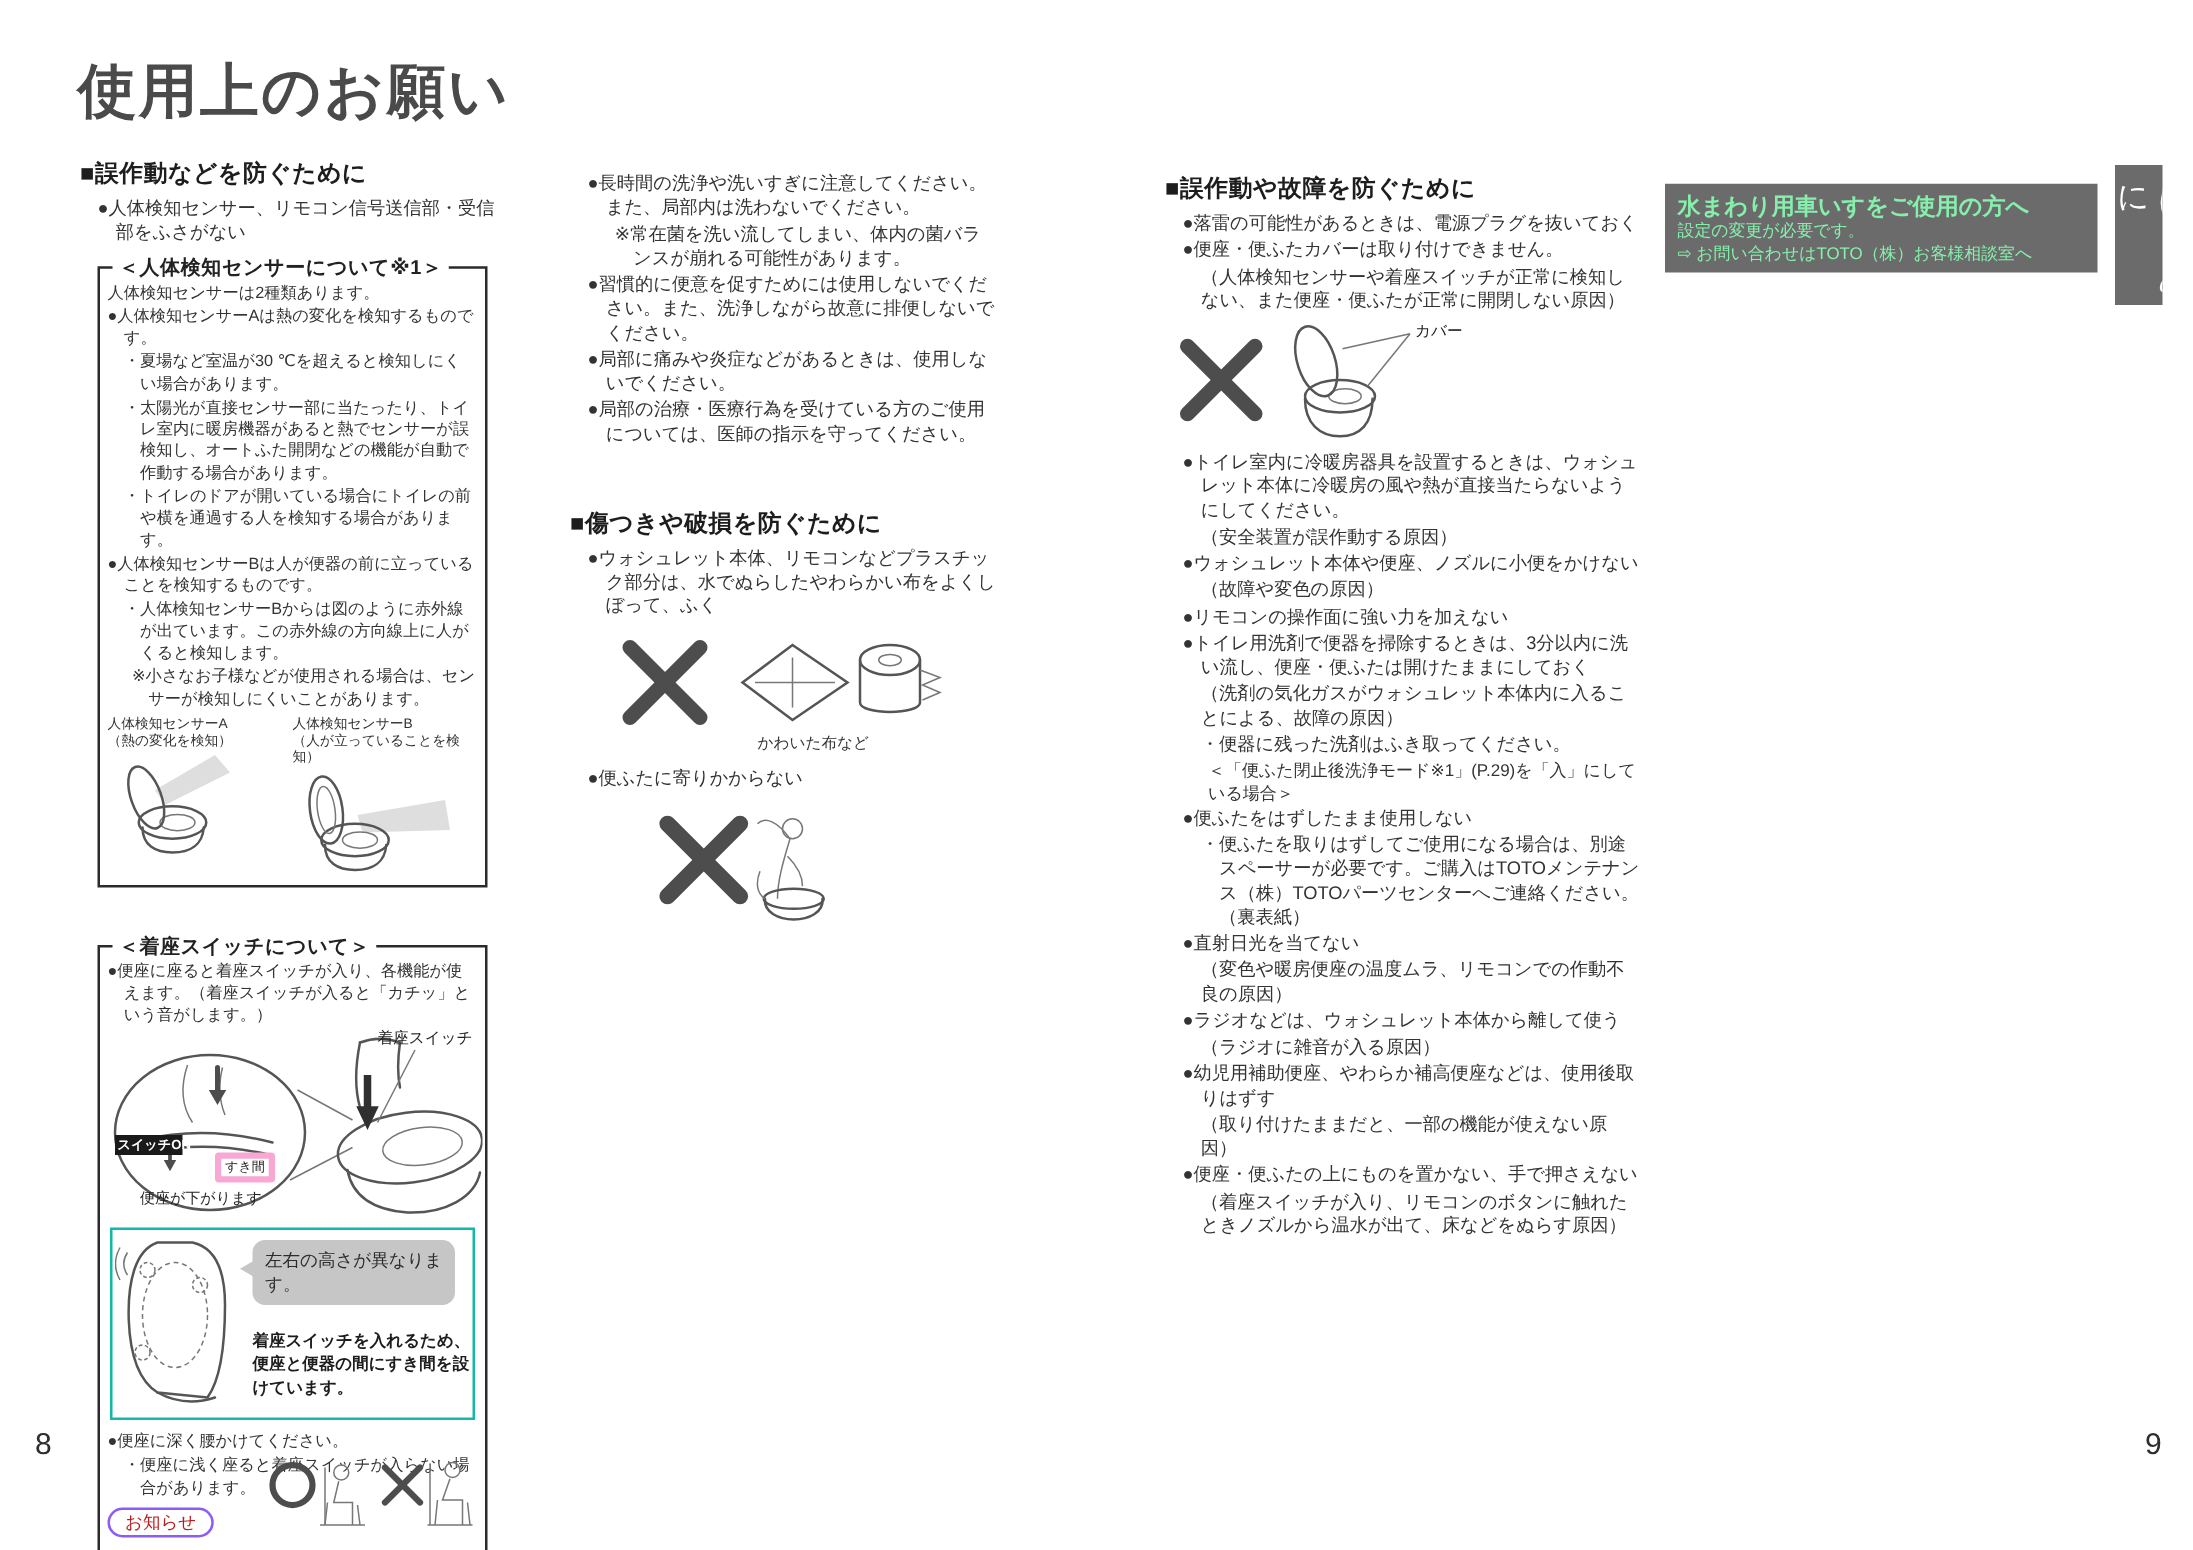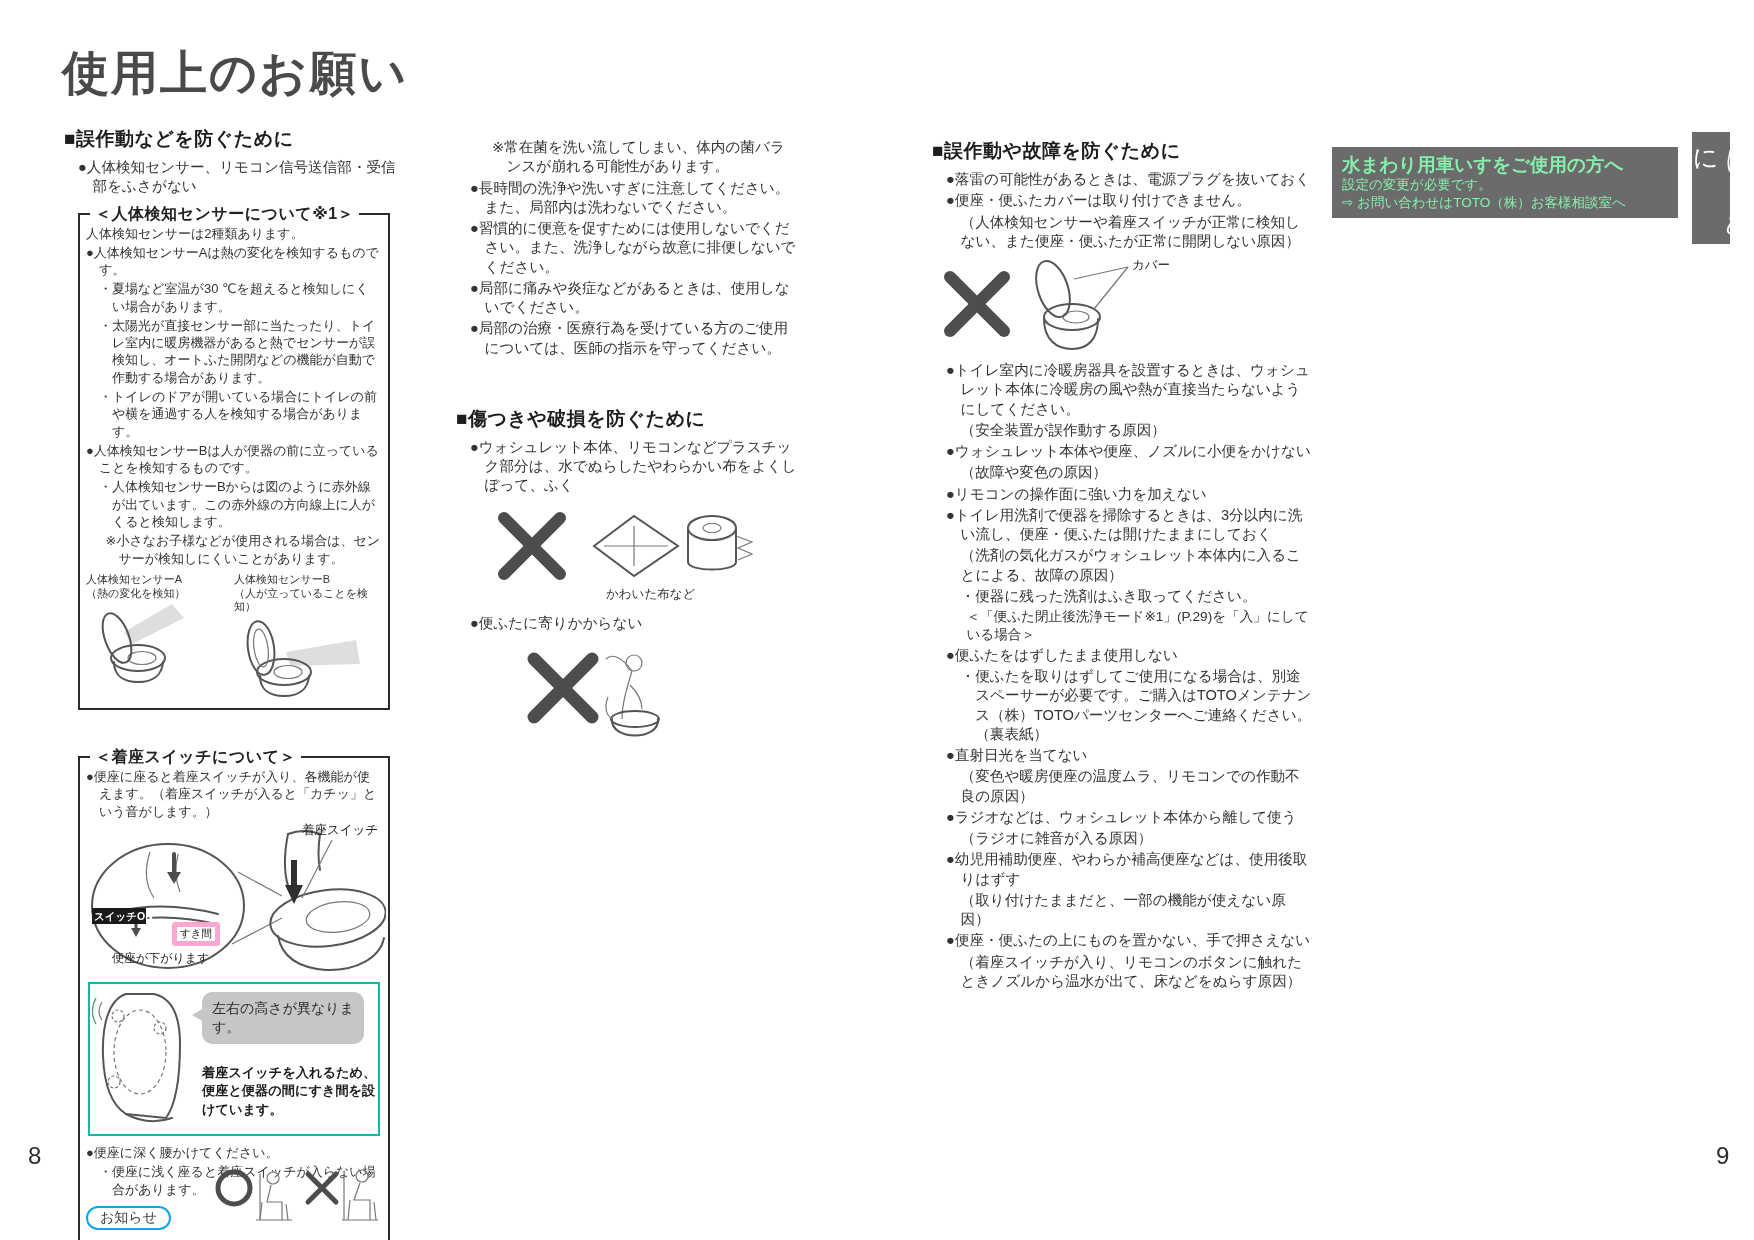"※常在菌を洗い流してしまい、体内の菌バランスが崩れる可能性があります。" p.p { order: before "●長時間の洗浄や洗いすぎに注意してください。また、局部内は洗わないでください。" -> after "●長時間の洗浄や洗いすぎに注意してください。また、局部内は洗わないでください。" }
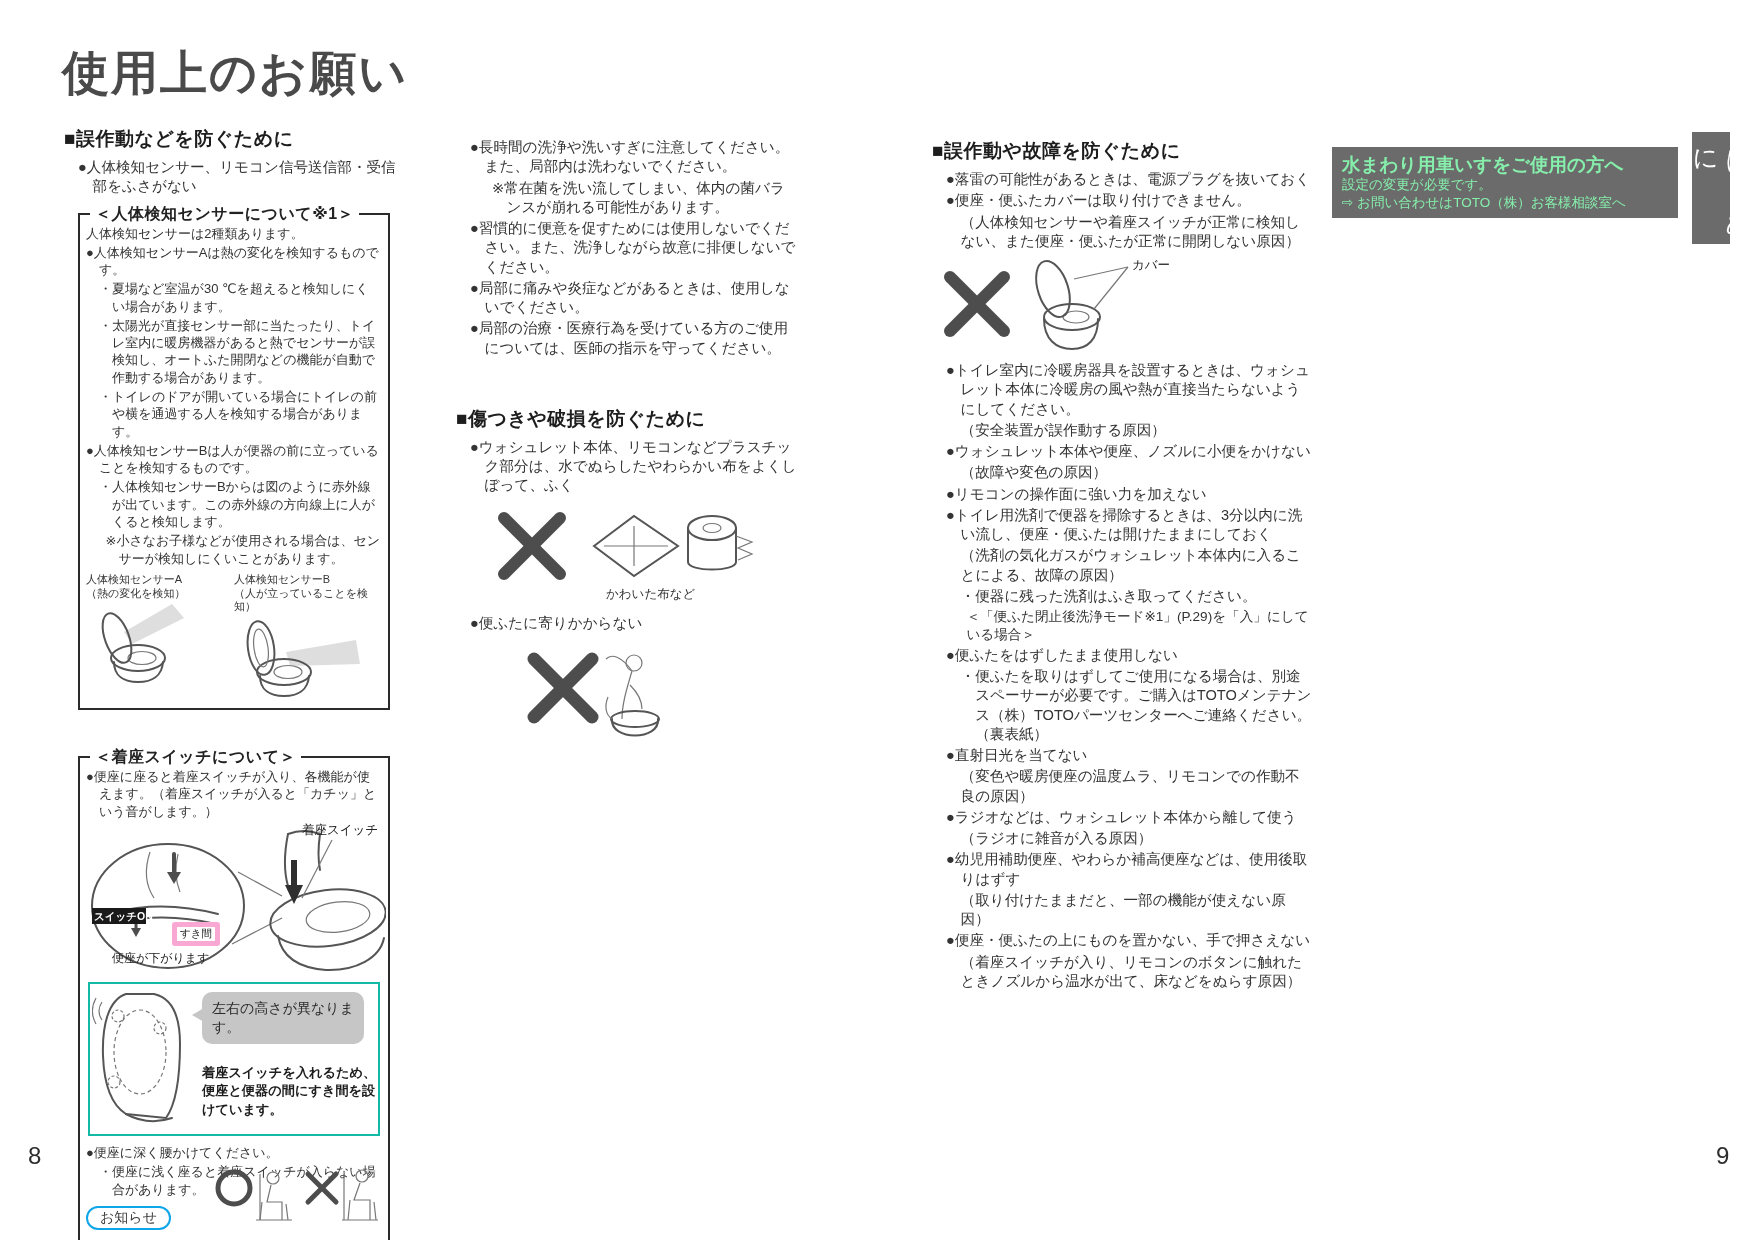"お知らせ" .oshirase { border: 2px solid #0ea5e9 -> 2px solid #8b5cf6; color: #404040 -> #b91c1c }
